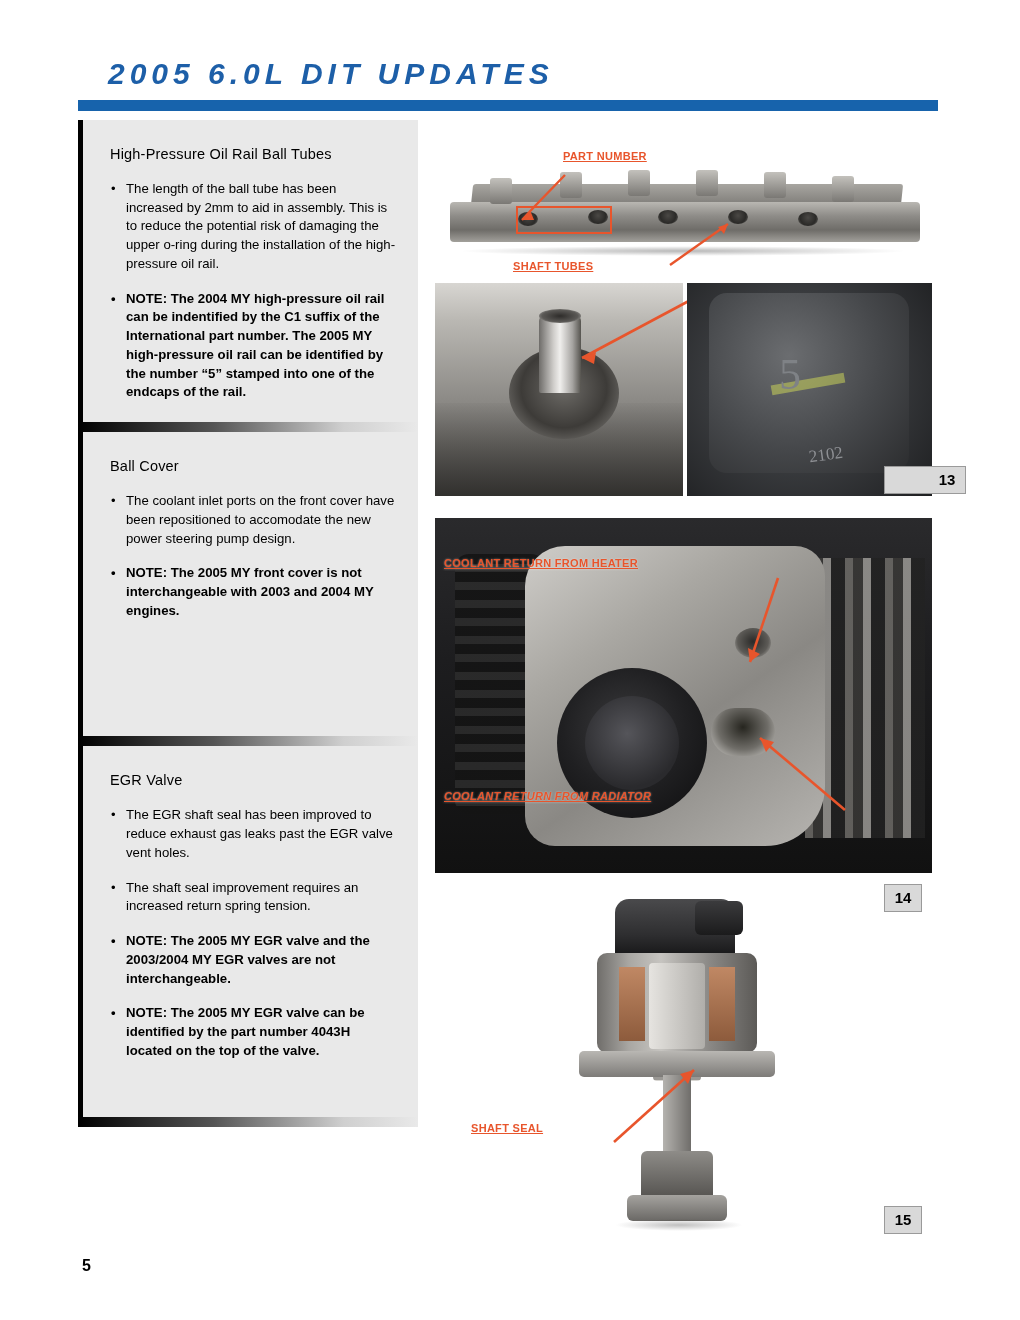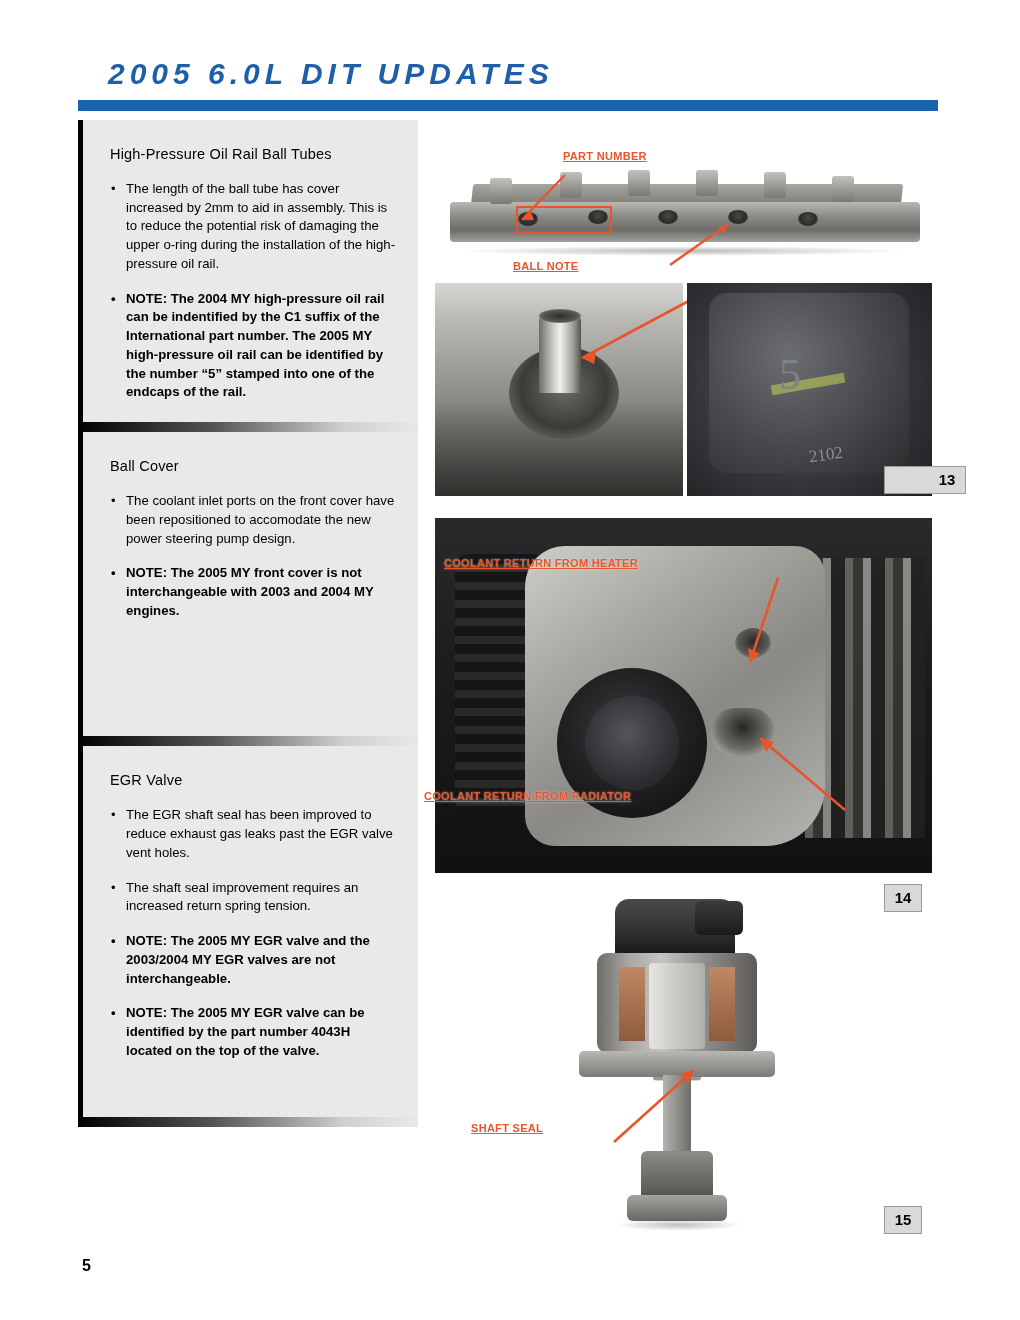"The length of the ball" li { text: cover -> been }
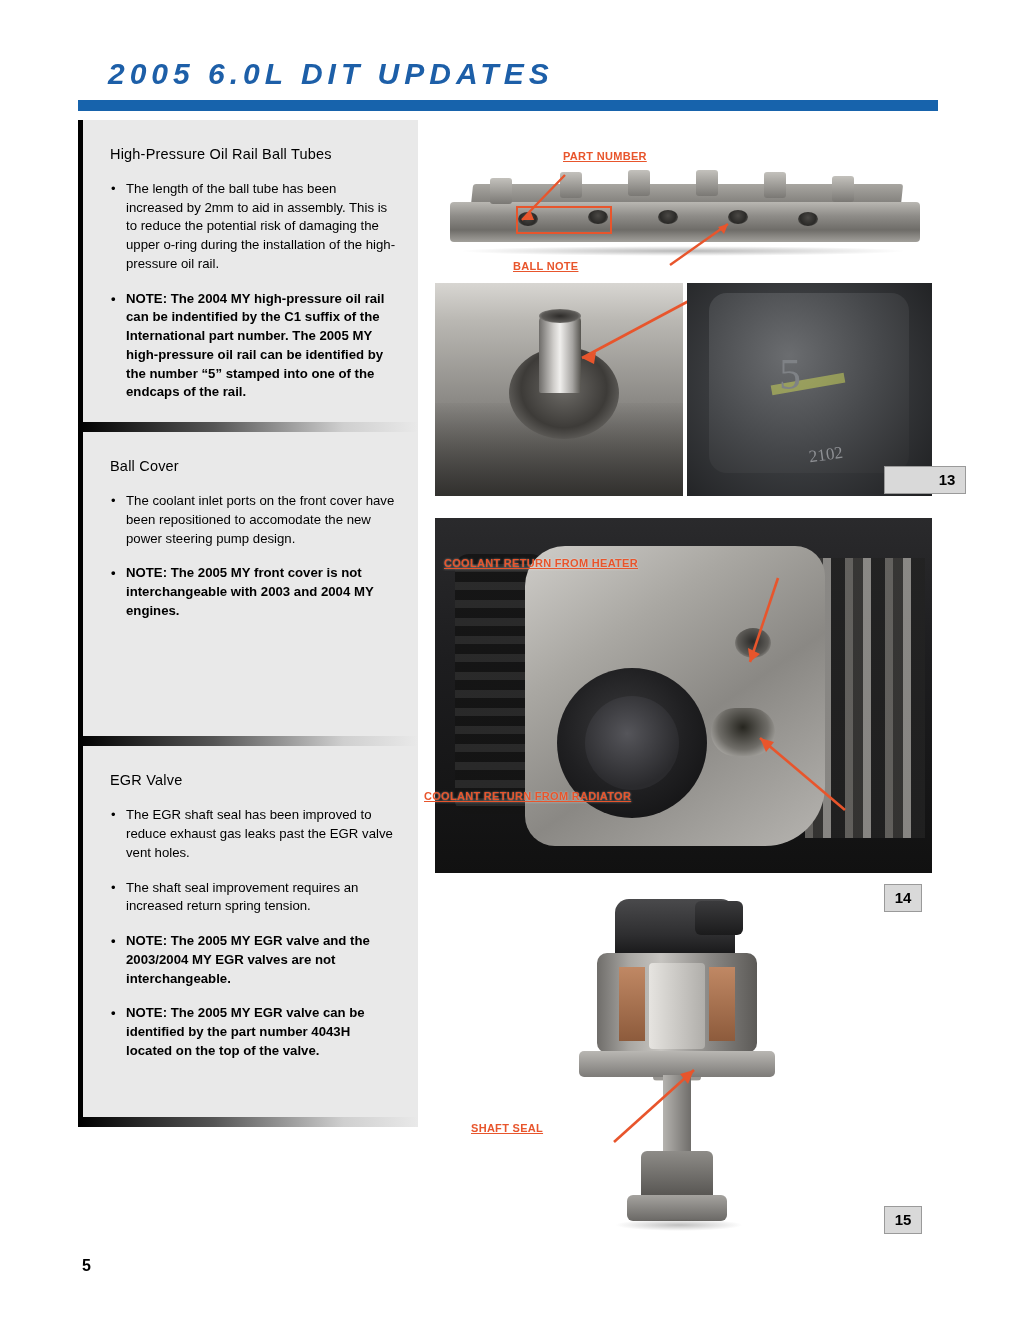"BALL NOTE" div.callout { text: BALL NOTE -> SHAFT TUBES }
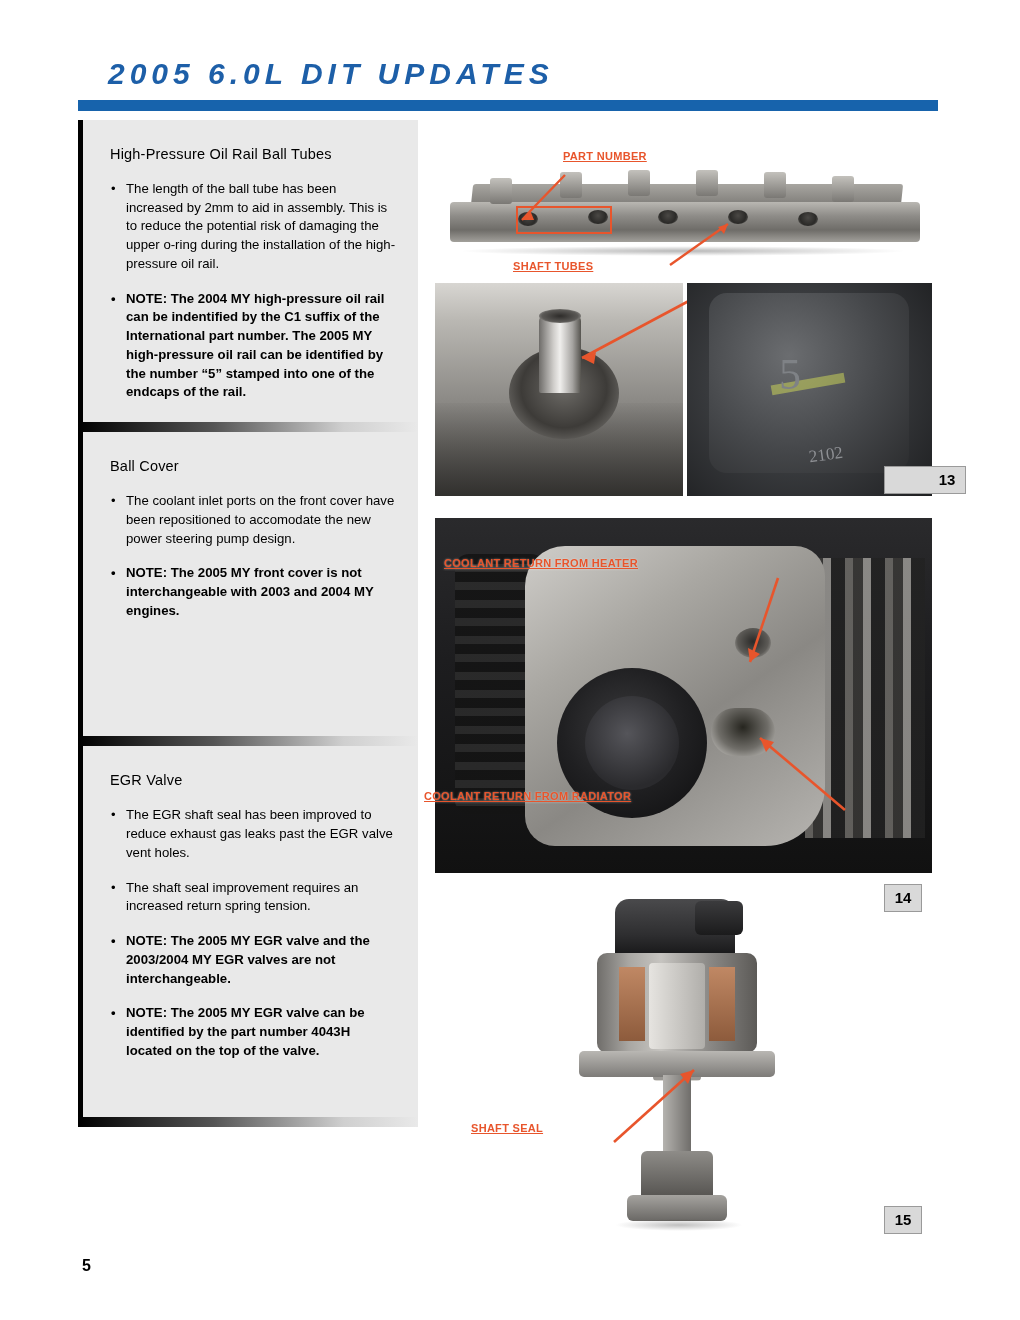"COOLANT RETURN FROM RADIATOR" div.callout { font-style: none -> italic; left: 424px -> 444px }
